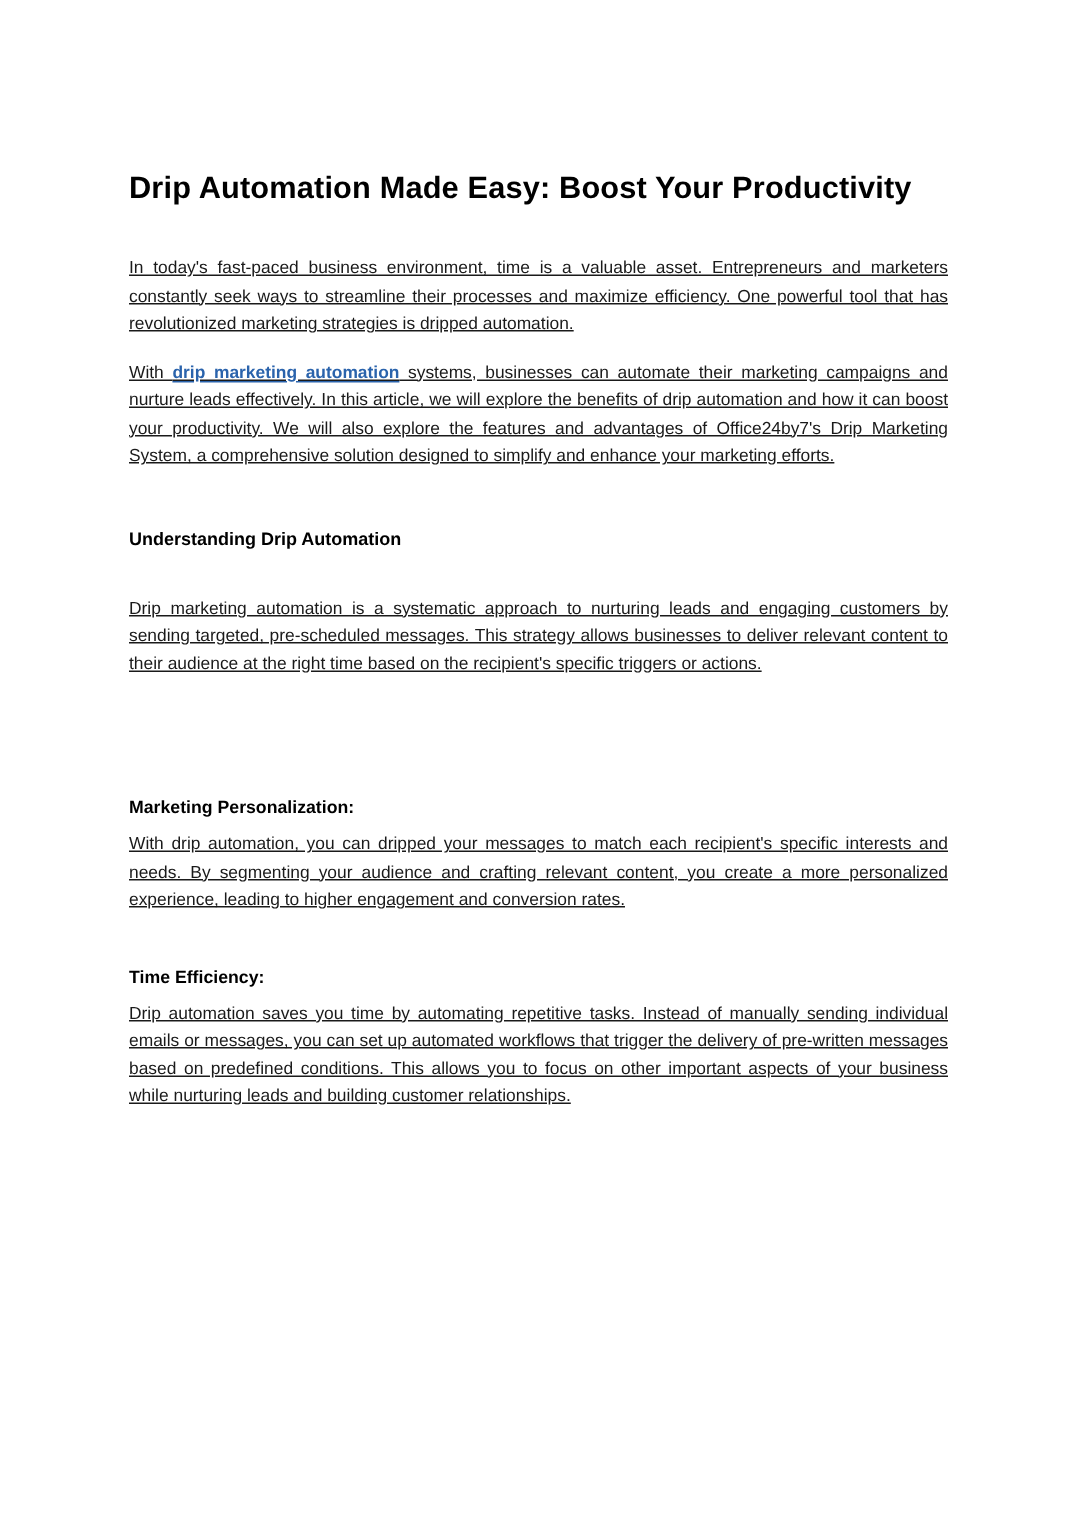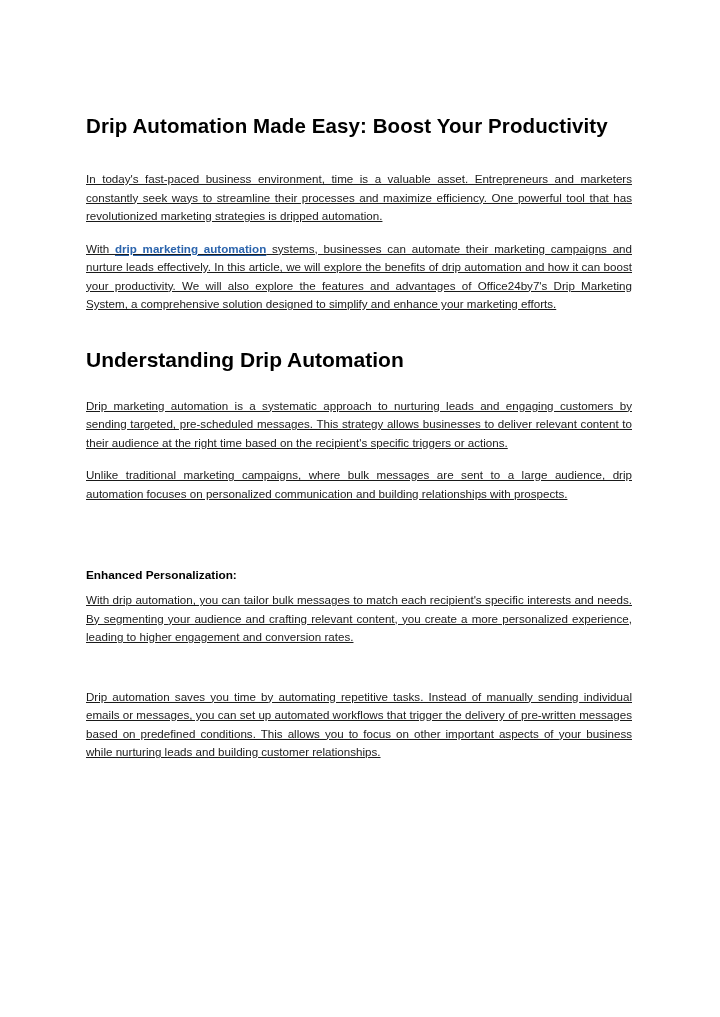"Understanding Drip Automation" .h2 { font-size: 21px -> 12px }
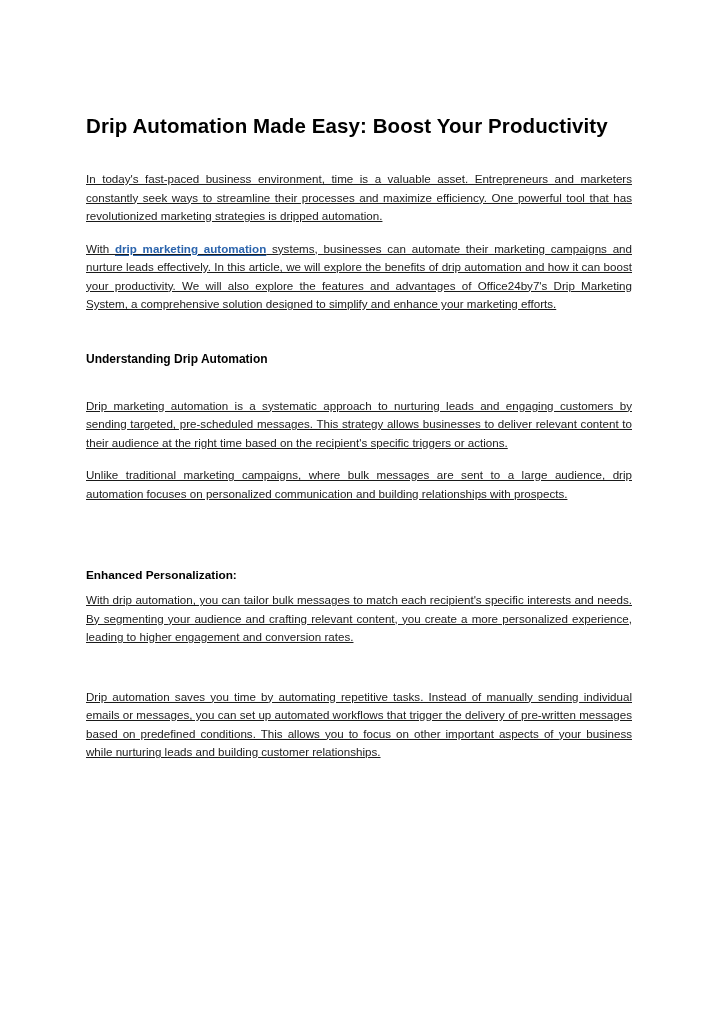"Unlike traditional marketing campaigns," p.para { html: <p>Unlike traditional marketing campaigns, where bulk messages are sent to a large audience, drip automation focuses on personalized communication and building relationships with prospects.</p> -> none }
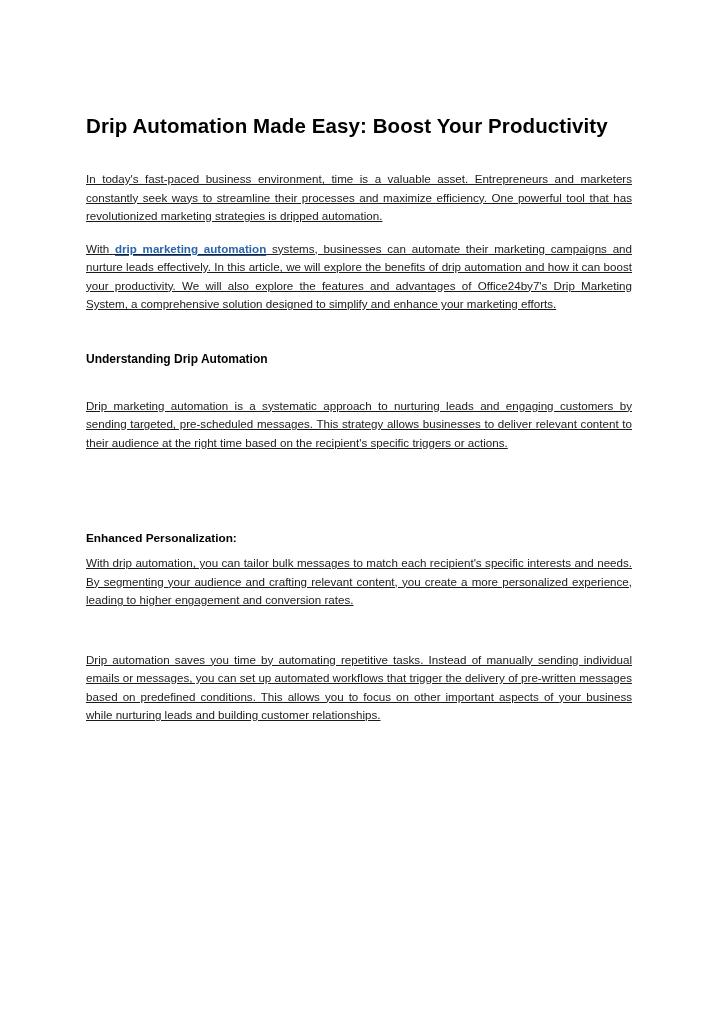"Enhanced Personalization:" h4.sub { text: Enhanced -> Marketing }
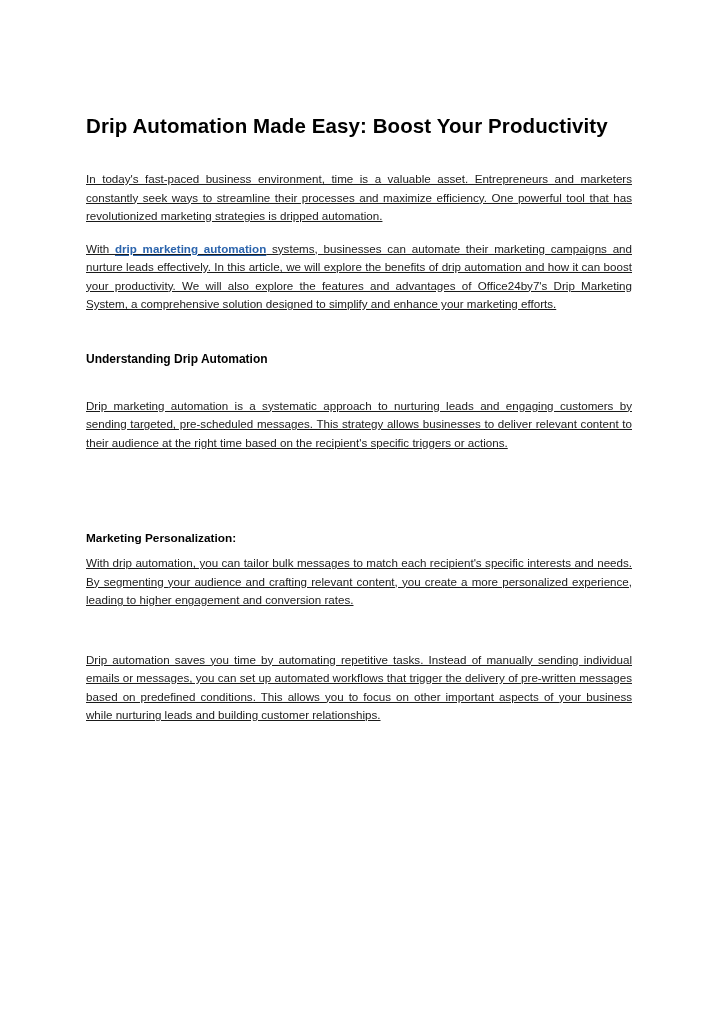"With drip automation, you can" p.para { text: tailor bulk -> dripped your }
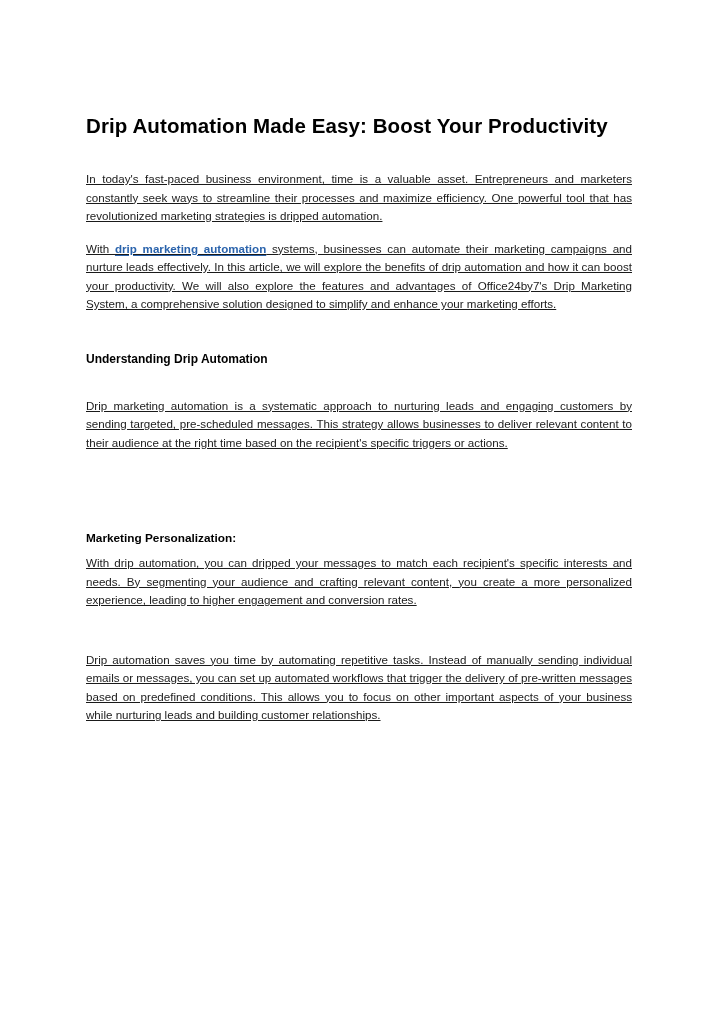"Time Efficiency:" h4.sub { html: none -> <h4>Time Efficiency:</h4> }
